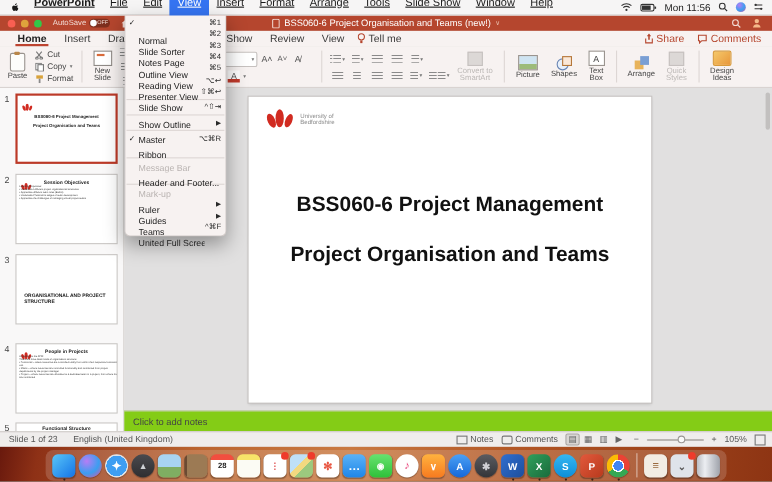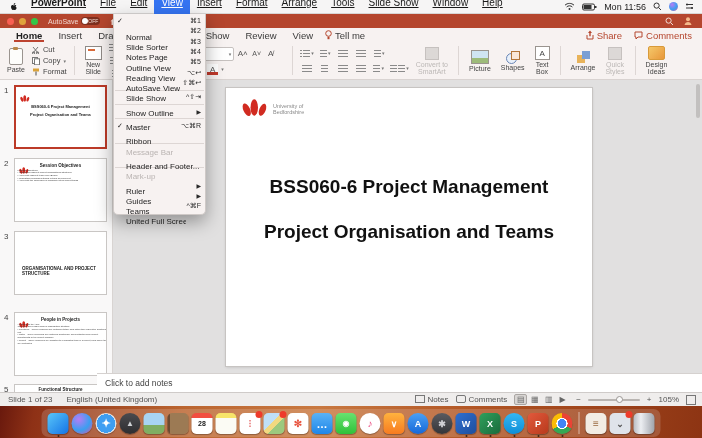"BSS060-6 Project Organisation and Teams" div.tb-title { html: none -> <div> <svg> <rect></rect> </svg> <span>BSS060-6 Project Organisation and Teams (new!)</span> <span>∨</span> </div> }
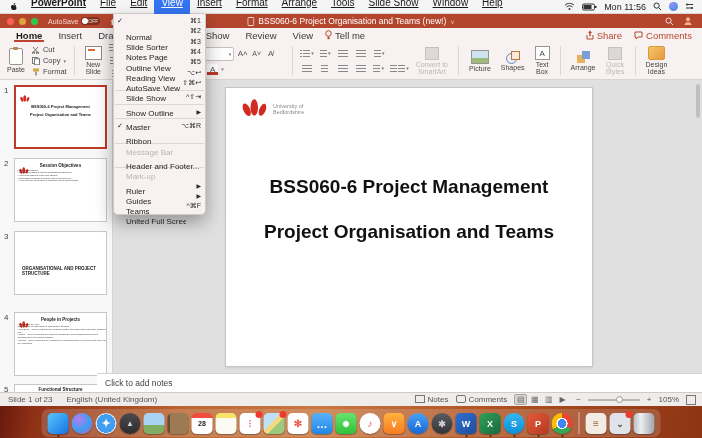"AutoSave View" span.lbl { text: AutoSave -> Presenter }
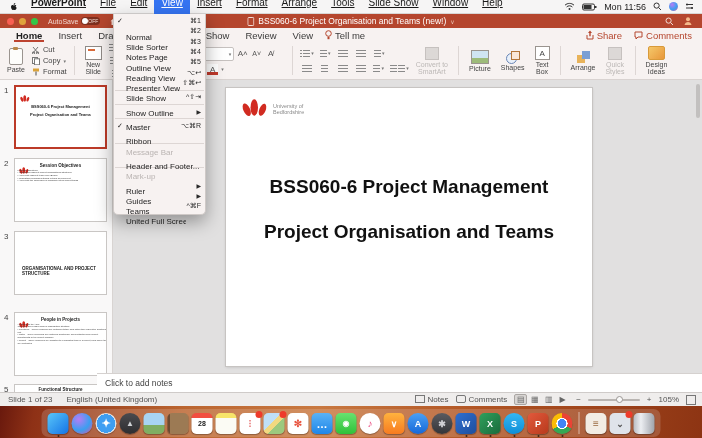"Click to add notes" #notesbar { background: #ffffff -> #84cc16; left: 97px -> 113px }
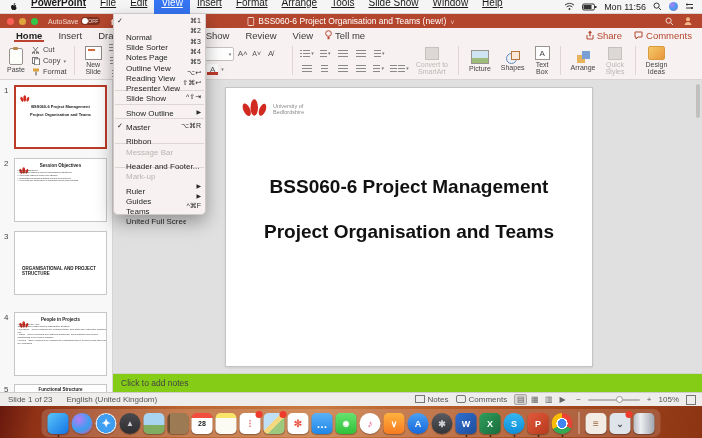"Notes" .sb-btn { align-items: flex-start -> center }
